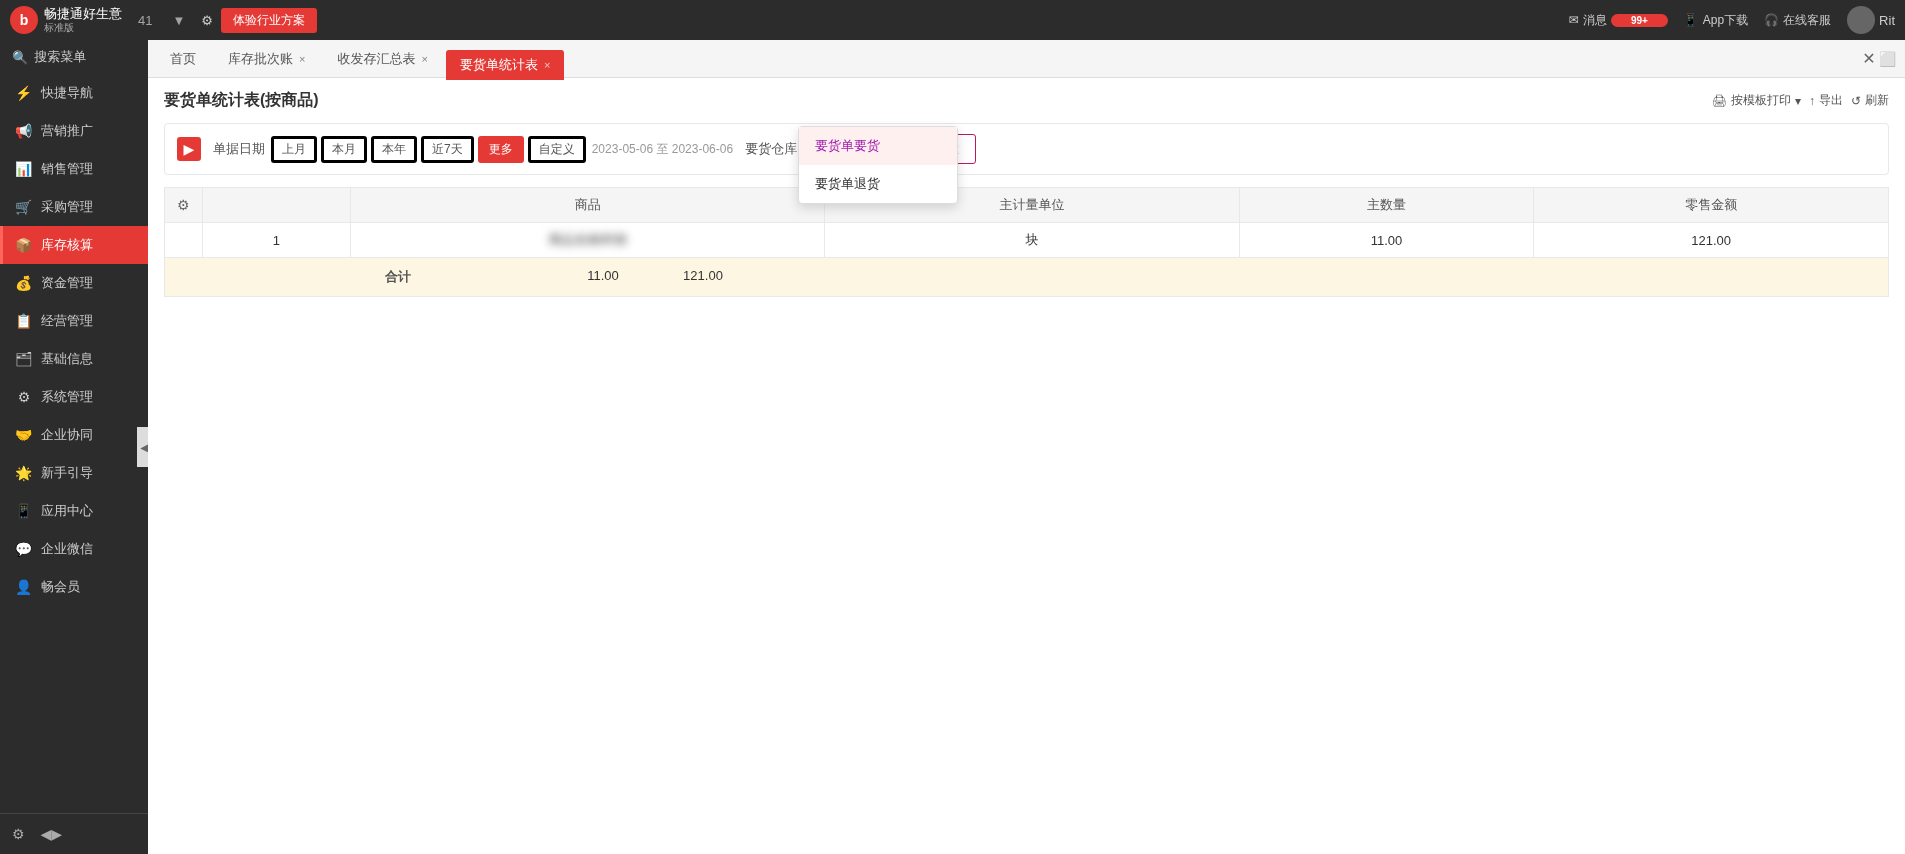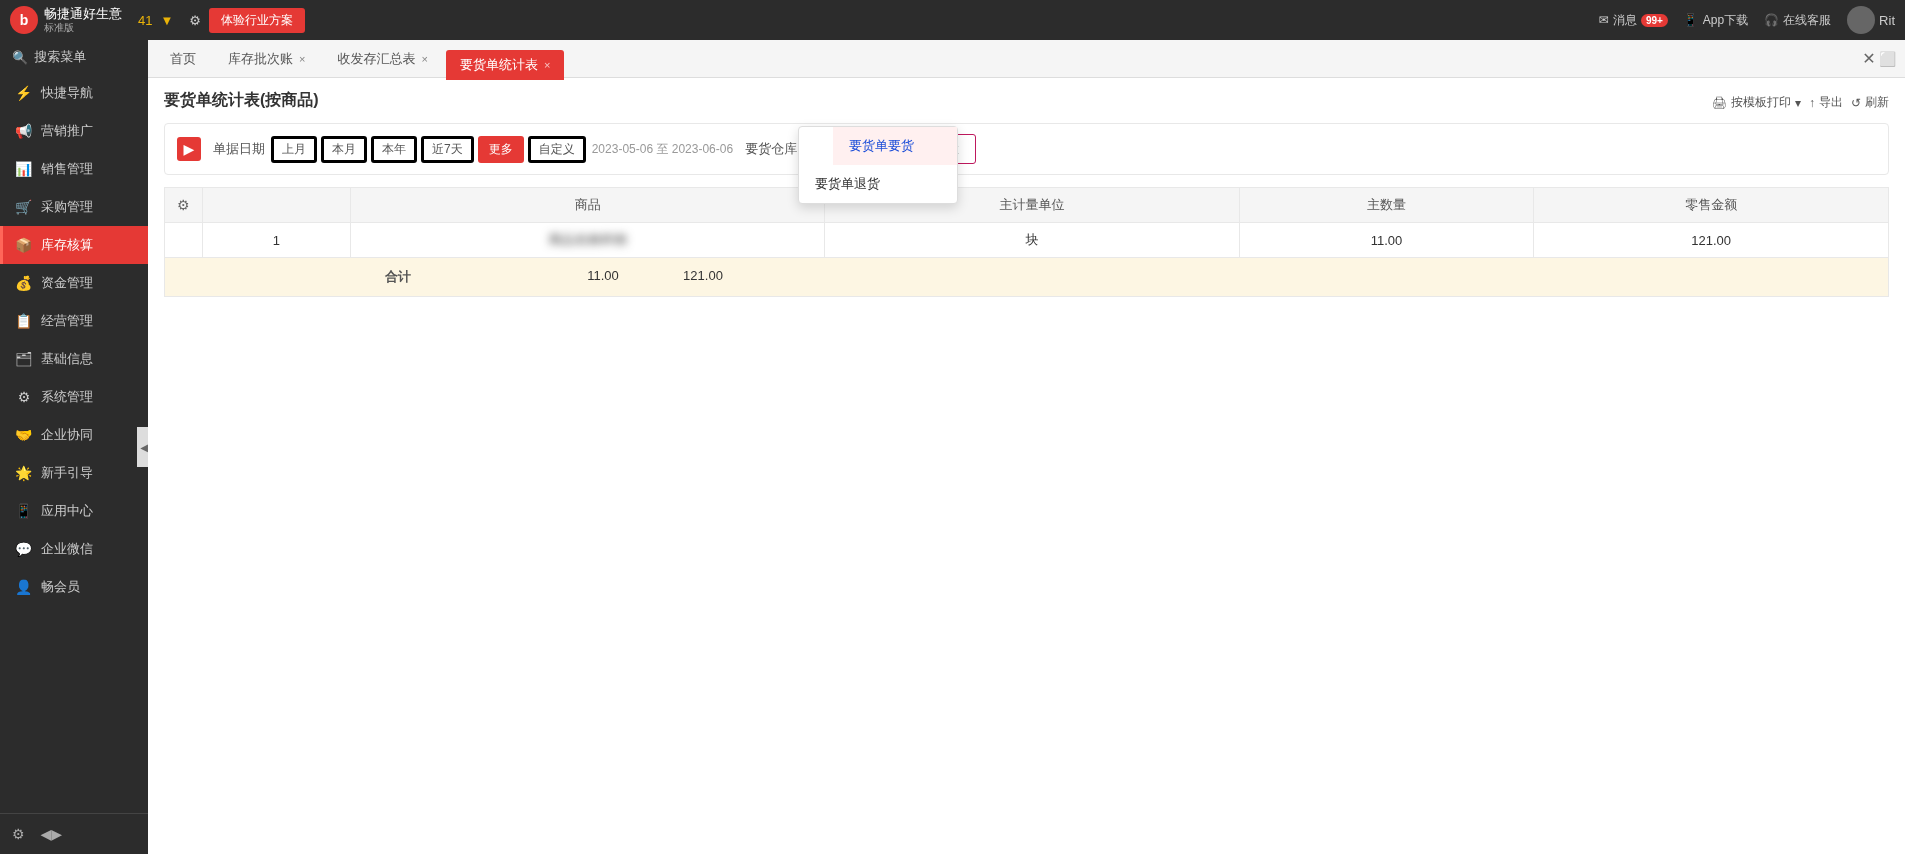"41" .company-selector { color: #eab308 -> #a3a3a3; gap: 8px -> 20px }
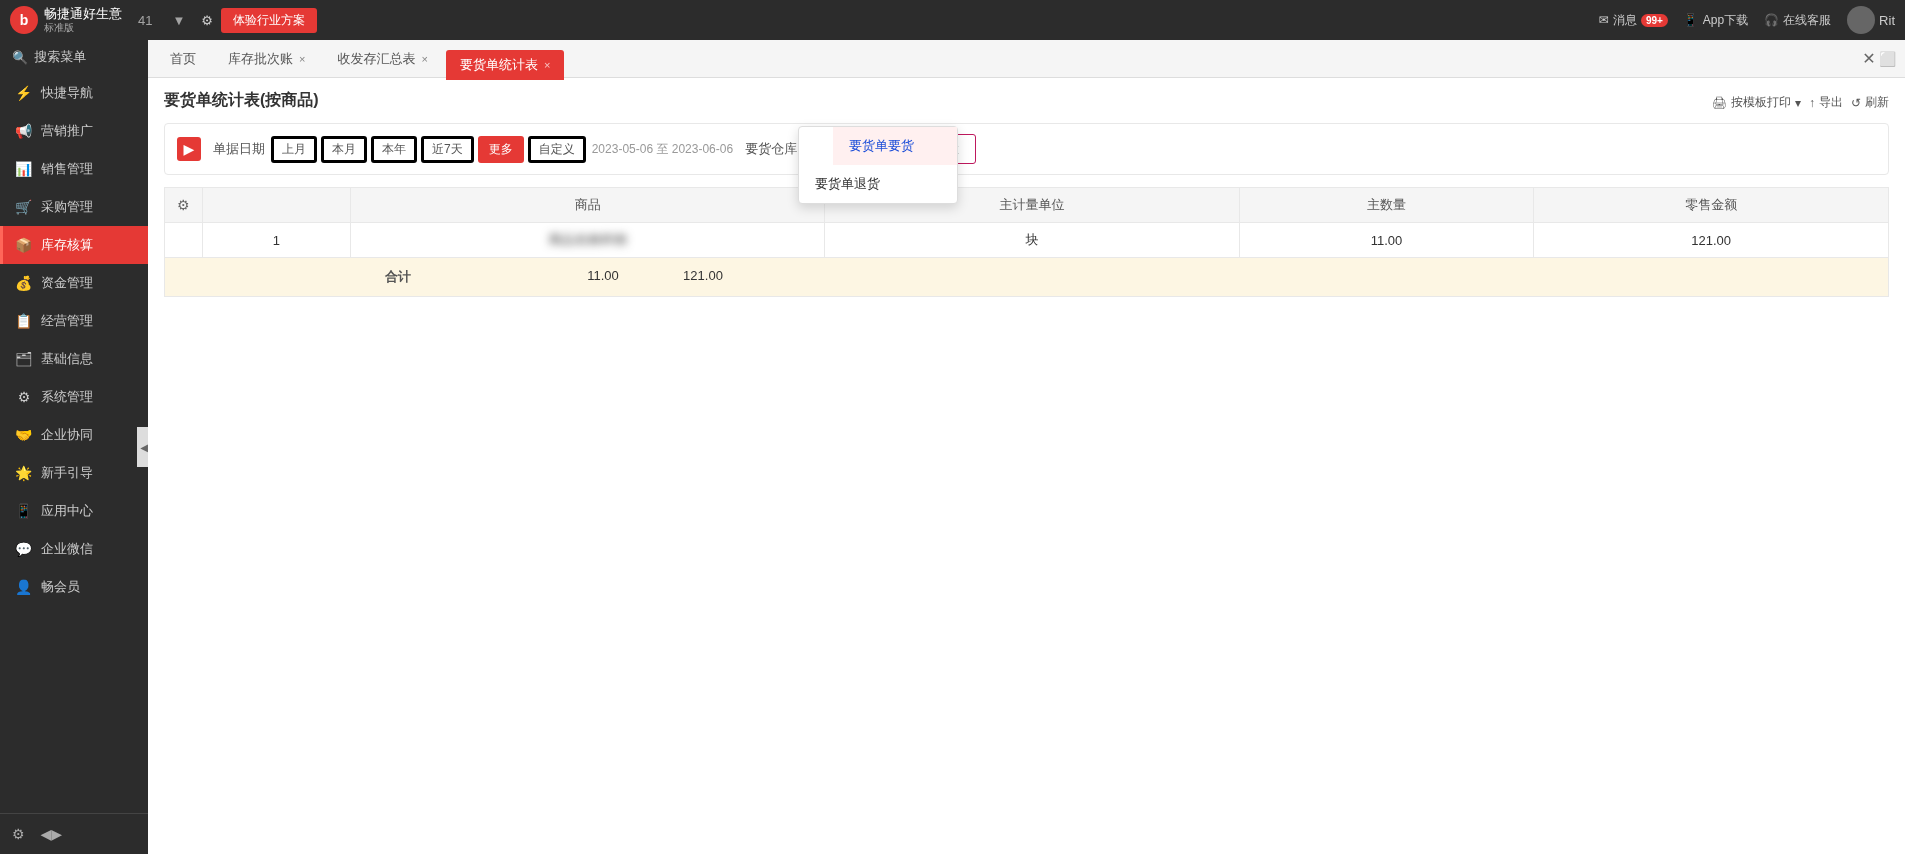"99+" .badge { padding: 1px 5px -> 1px 20px }
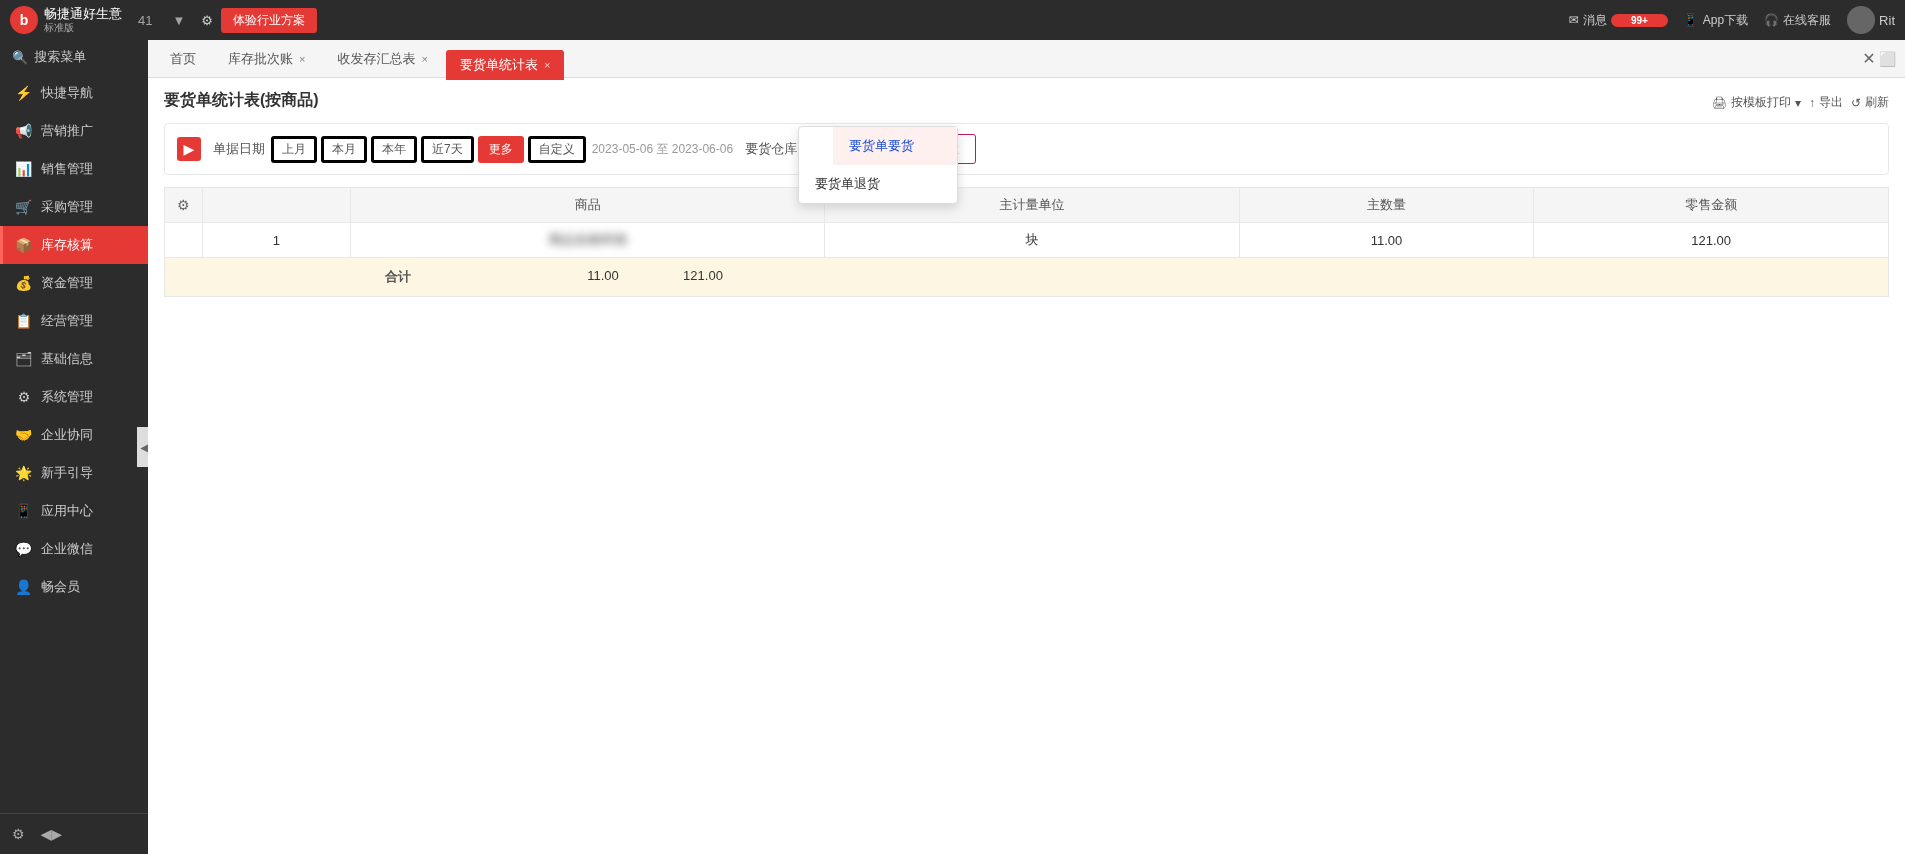"要货单统计表(按商品)" .page-title-bar { align-items: flex-end -> center }
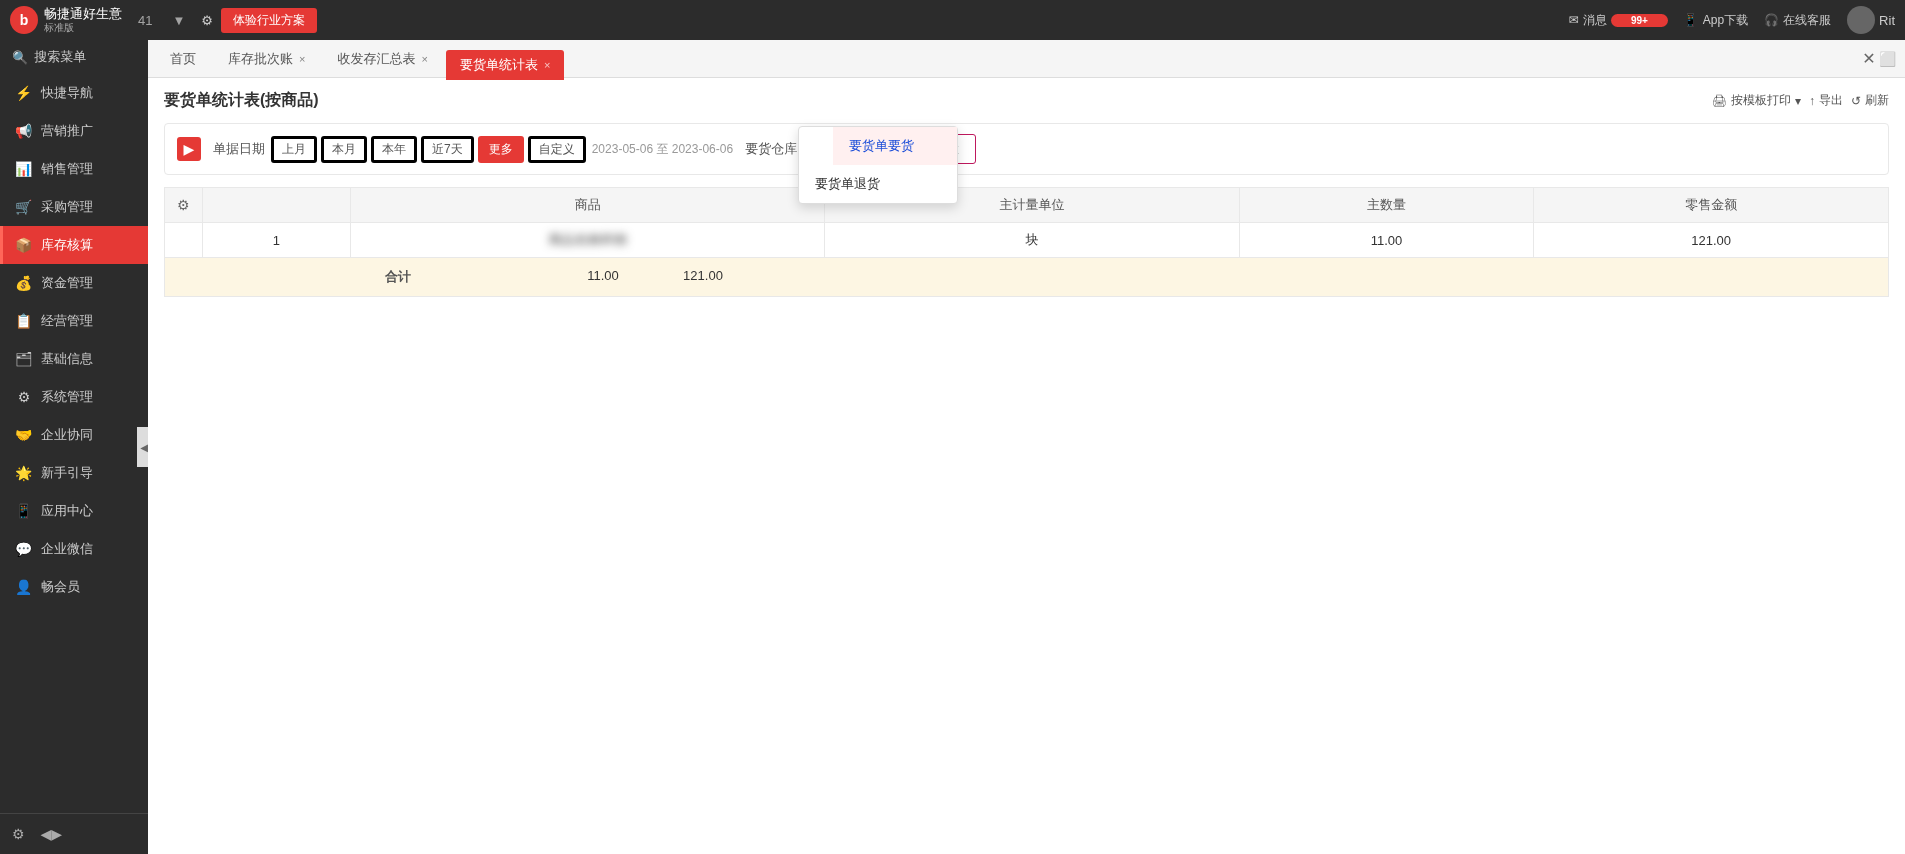"要货单要货" .dropdown-item.selected { color: #1d4ed8 -> #a21caf; margin-left: 34px -> none }
